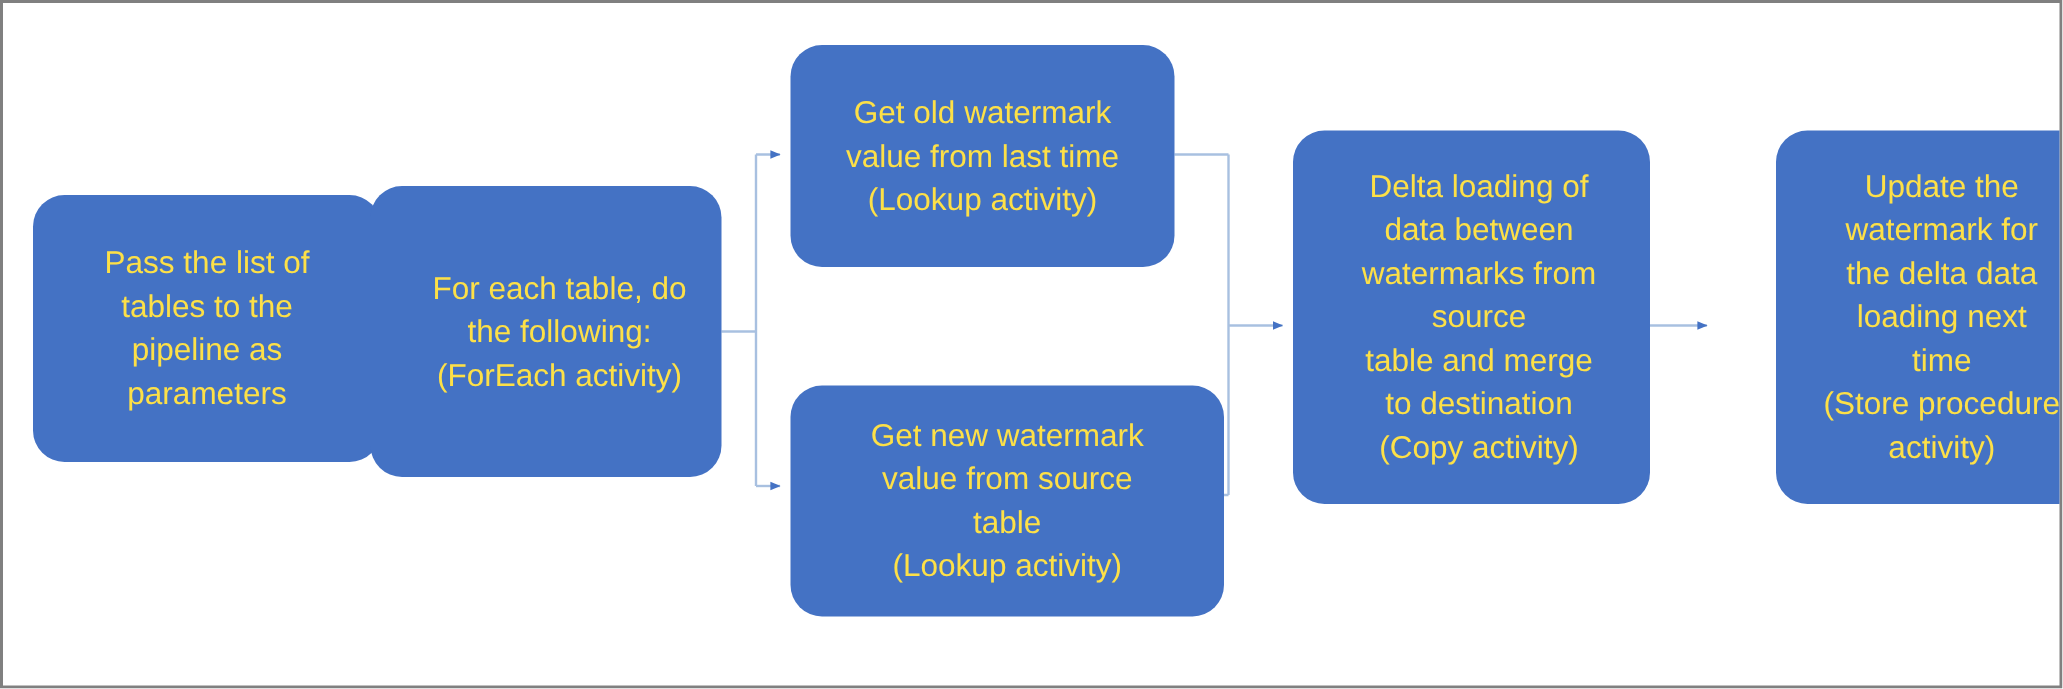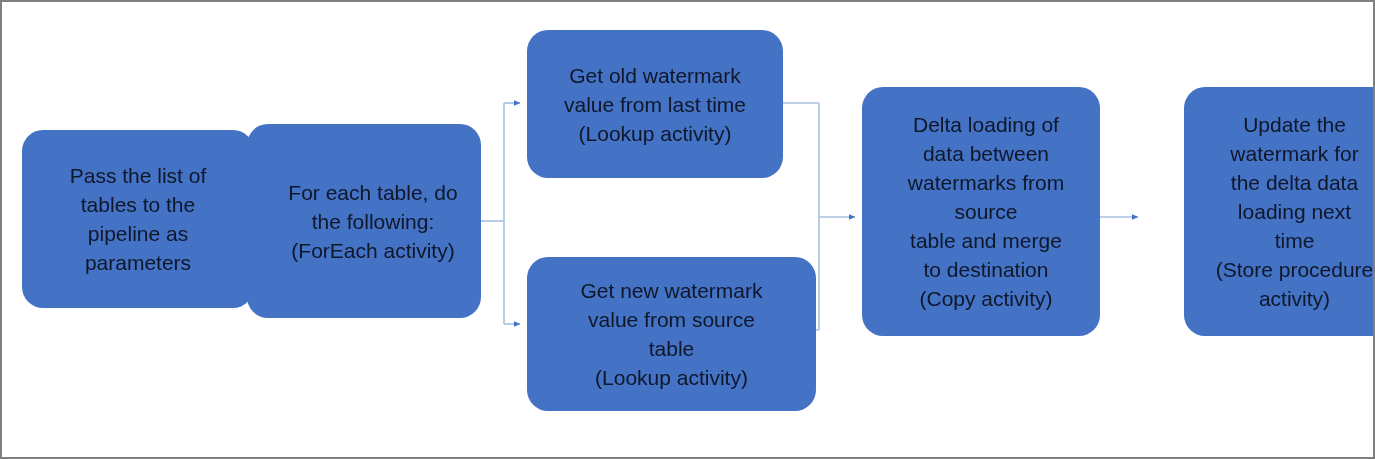"Get old watermark" .node { color: #0f172a -> #fde047 }
